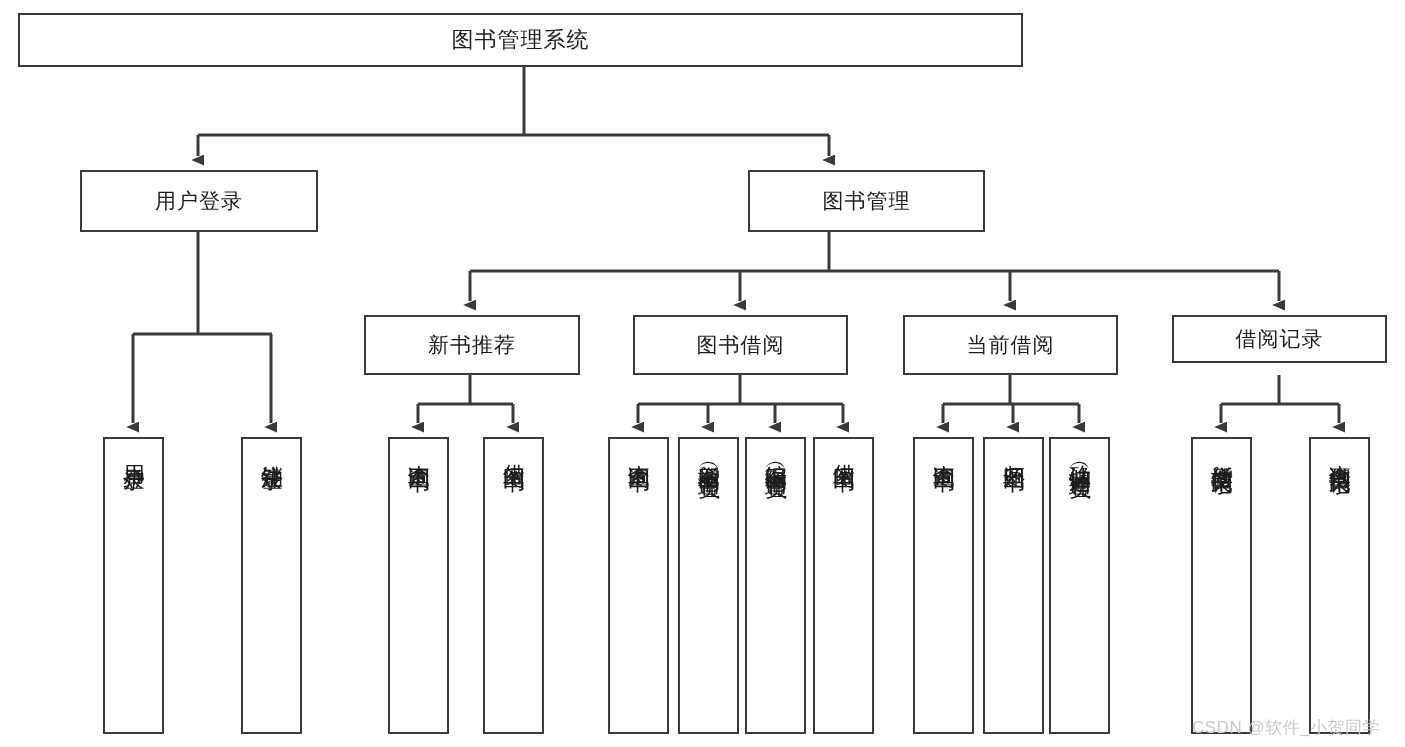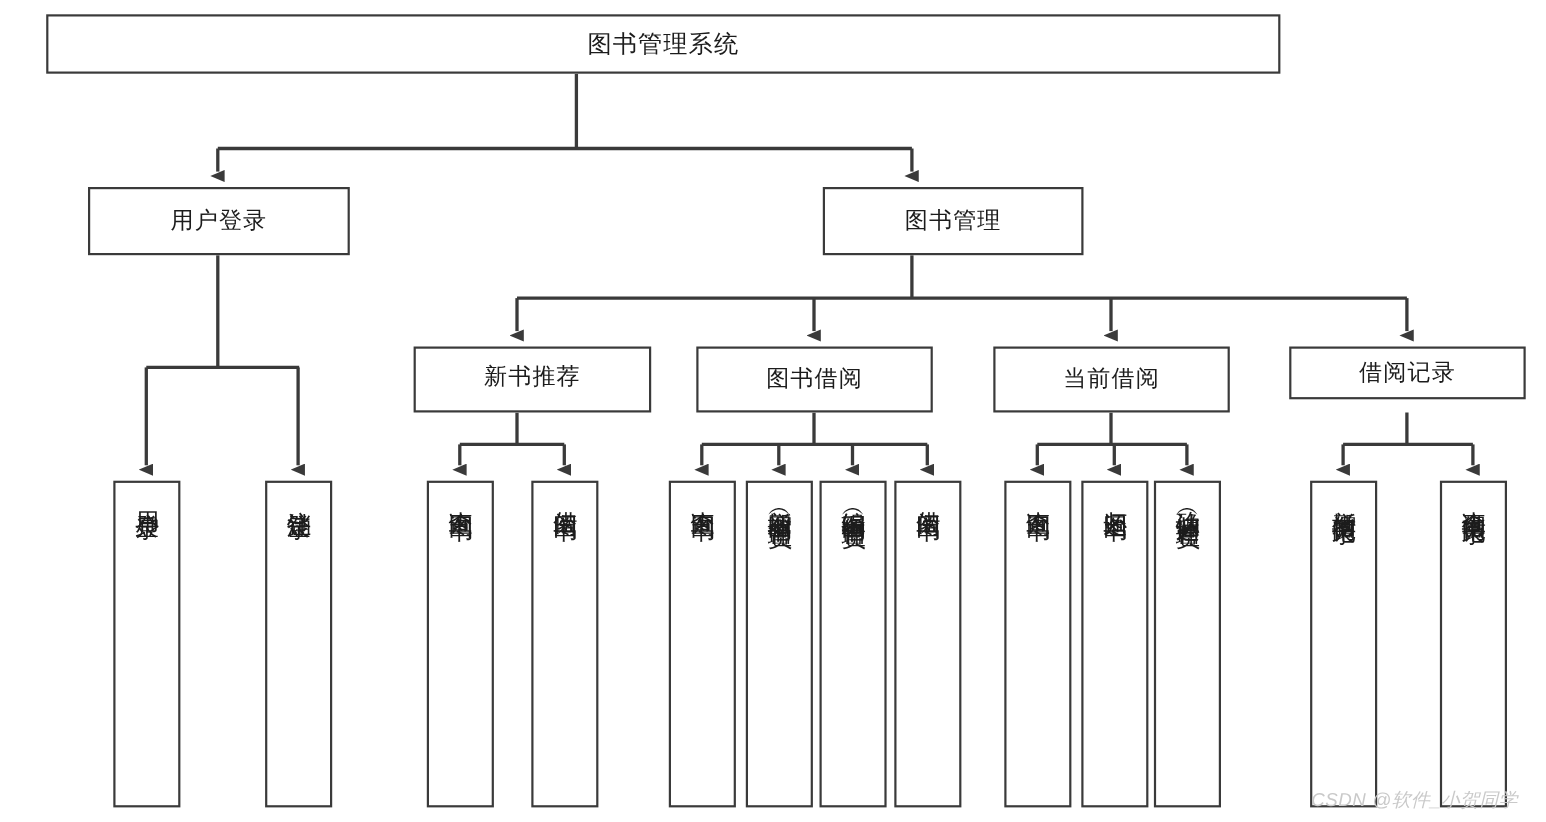"图书管理系统" div.node { margin-left: 24px -> none; width: 1122px -> 1005px }
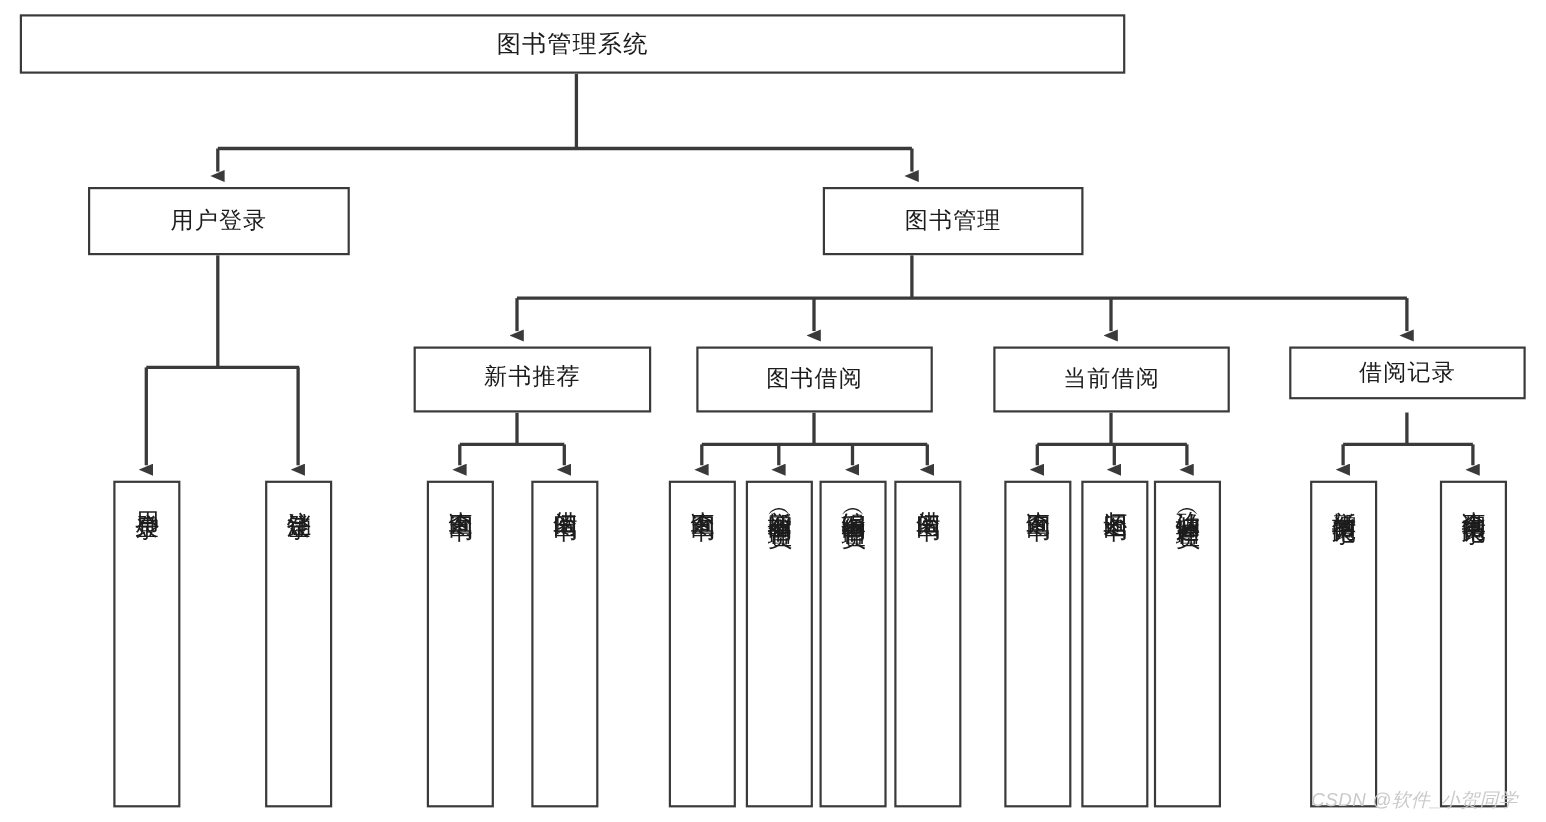"新书推荐" div.node { font-family: Liberation Mono, monospace -> none; left: 376px -> 364px }
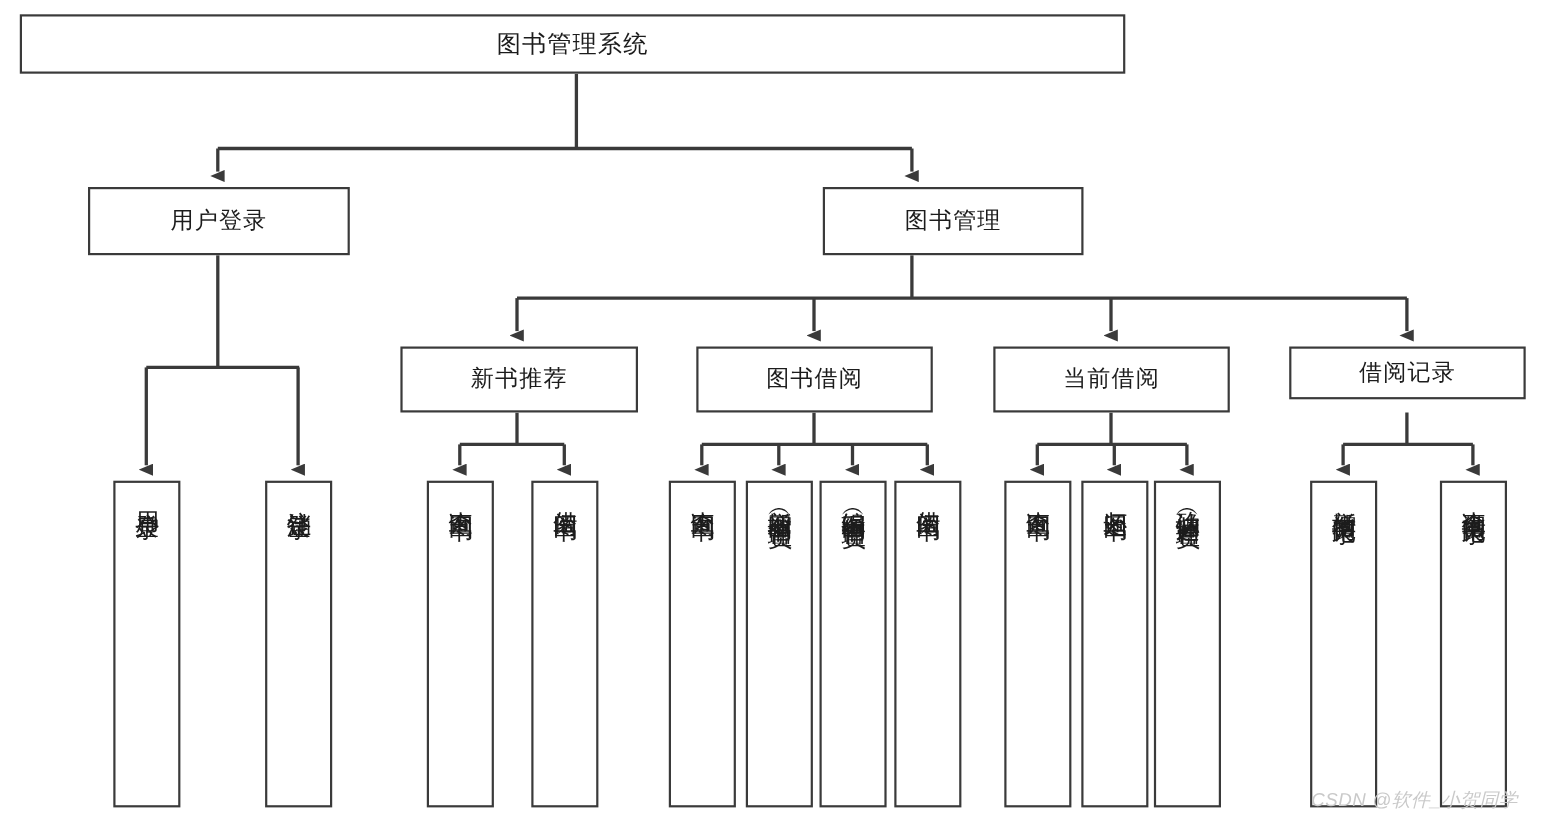"CSDN @软件_小贺同学" .watermark { font-style: italic -> none }
